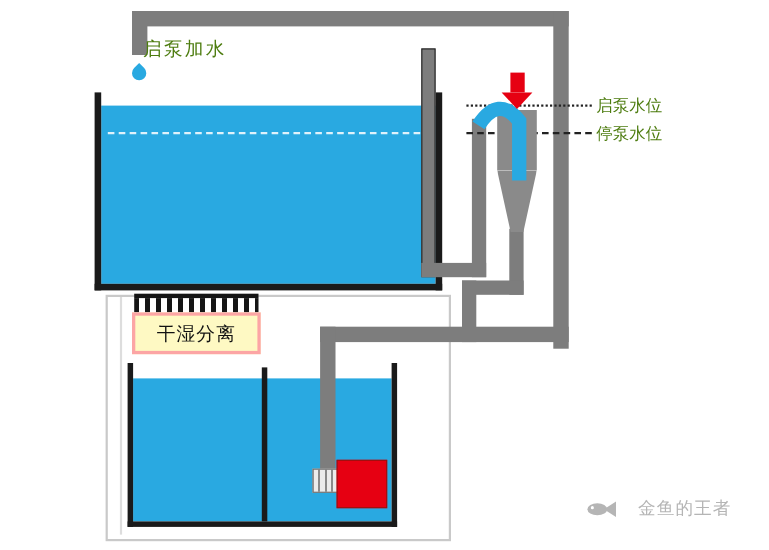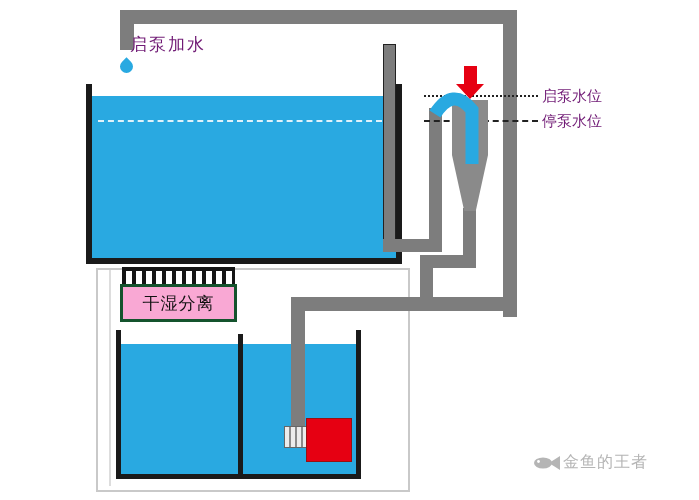"启泵加水" .lbl { color: #701a75 -> #4d7c0f }
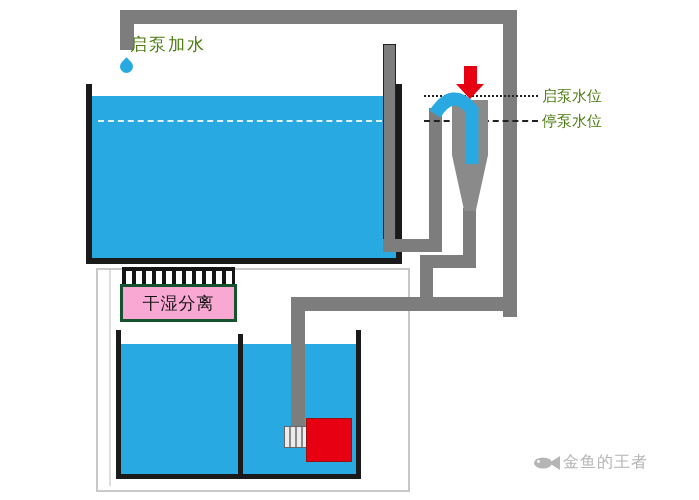"干湿分离" #sepBox { background: #f9a8d4 -> #fef9c3; border: 3px solid #14532d -> 3px solid #fca5a5 }
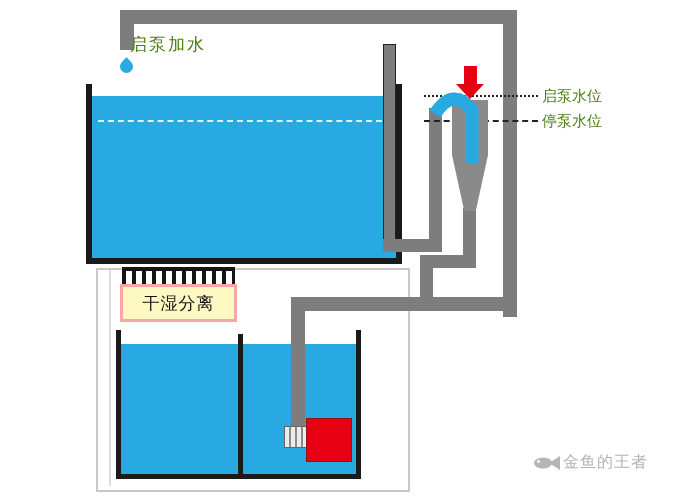"金鱼的王者" #wm { gap: 1px -> 18px }
